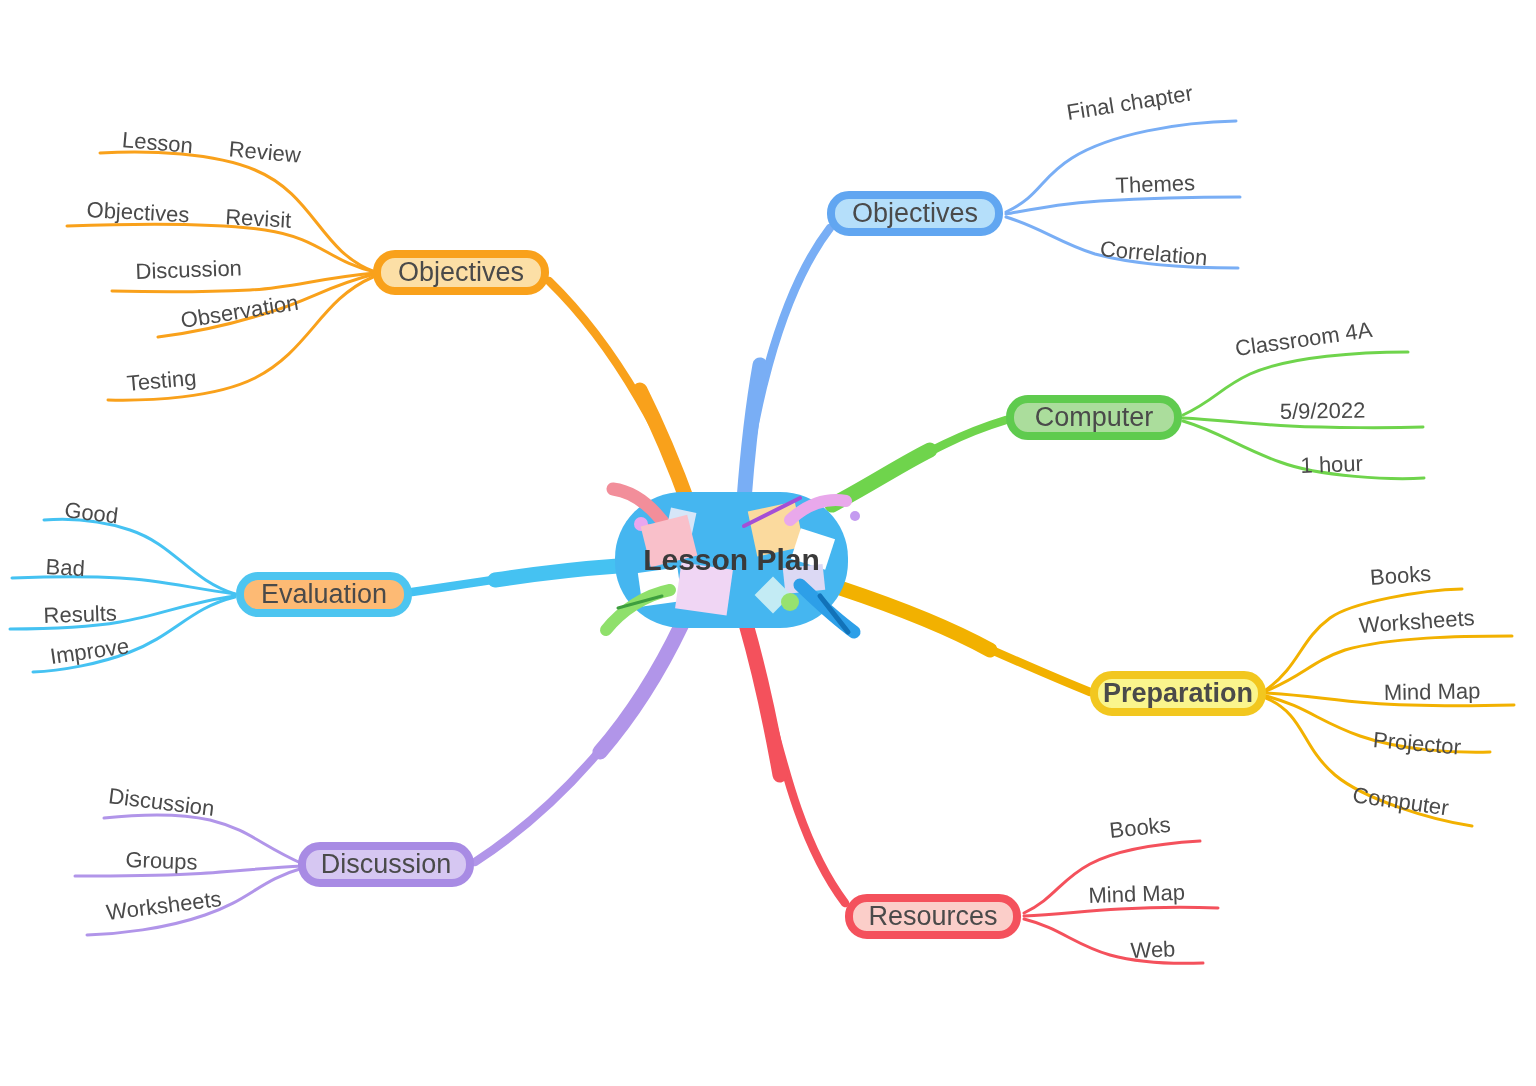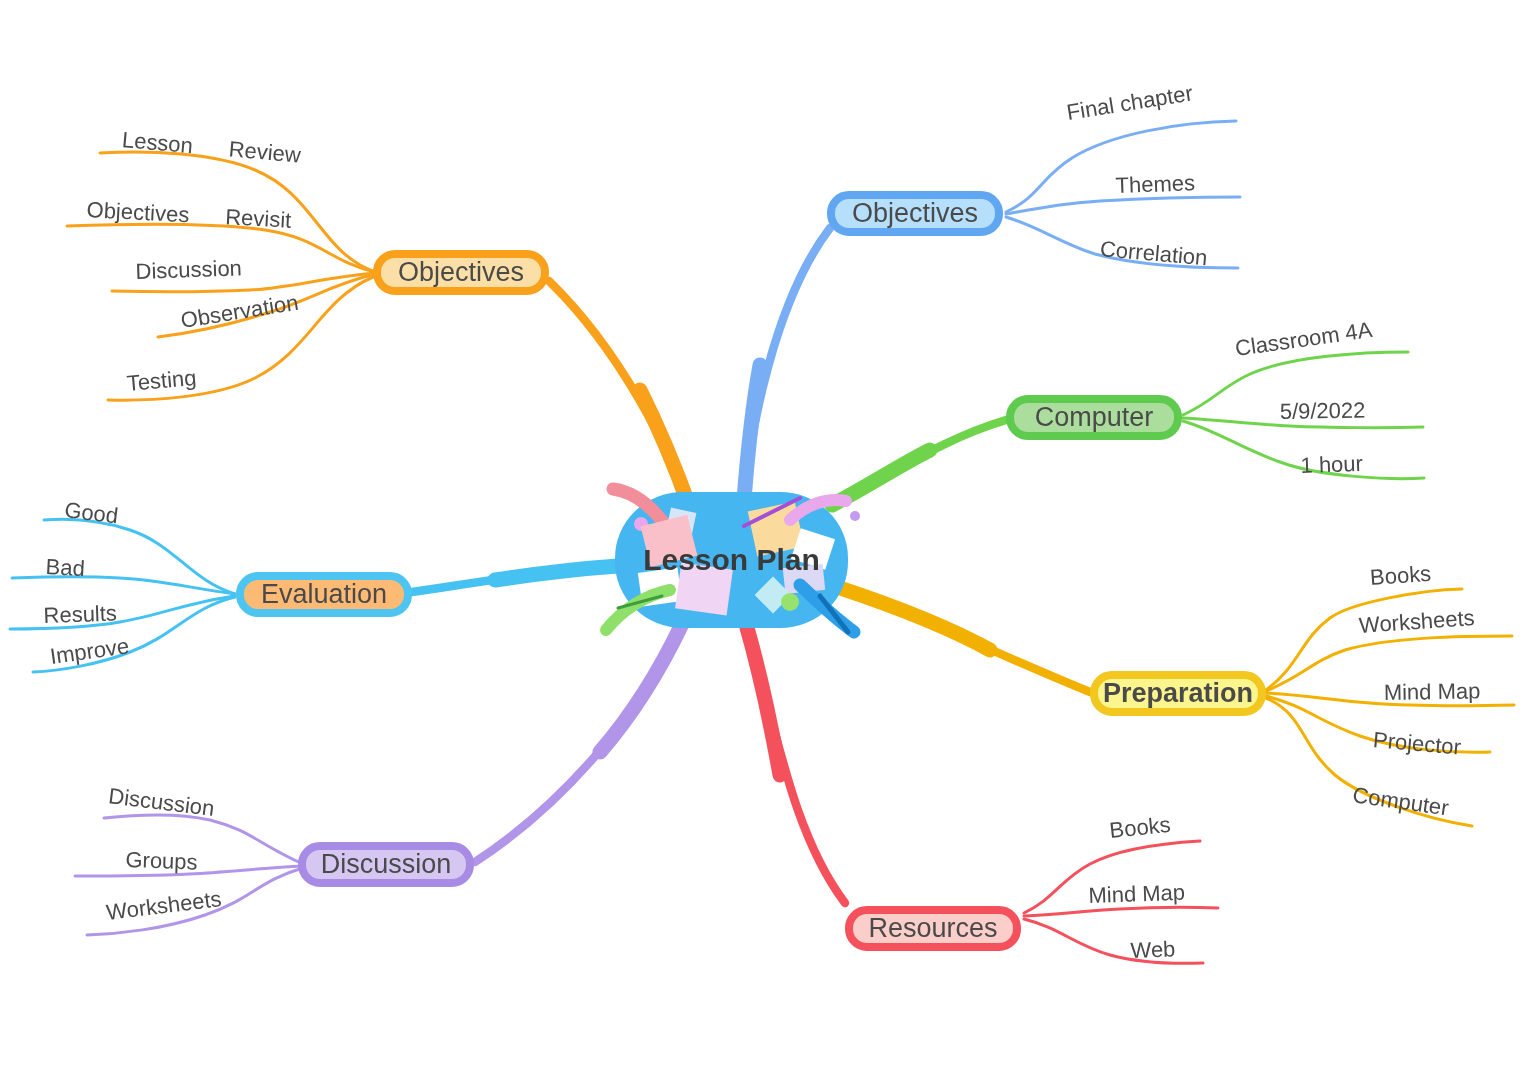"Resources" div.node { margin-top: 12px -> none }
